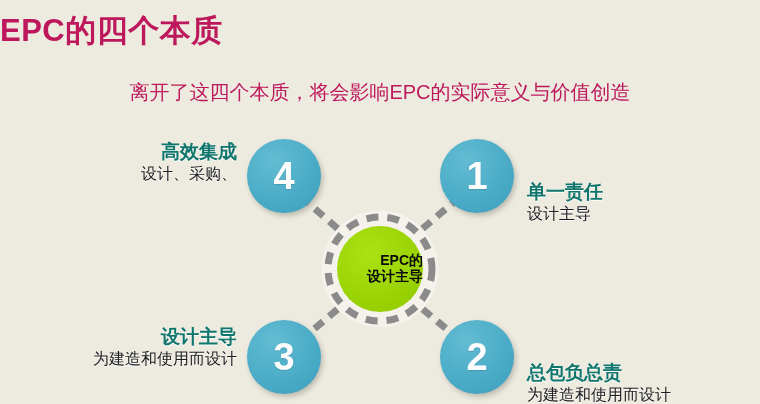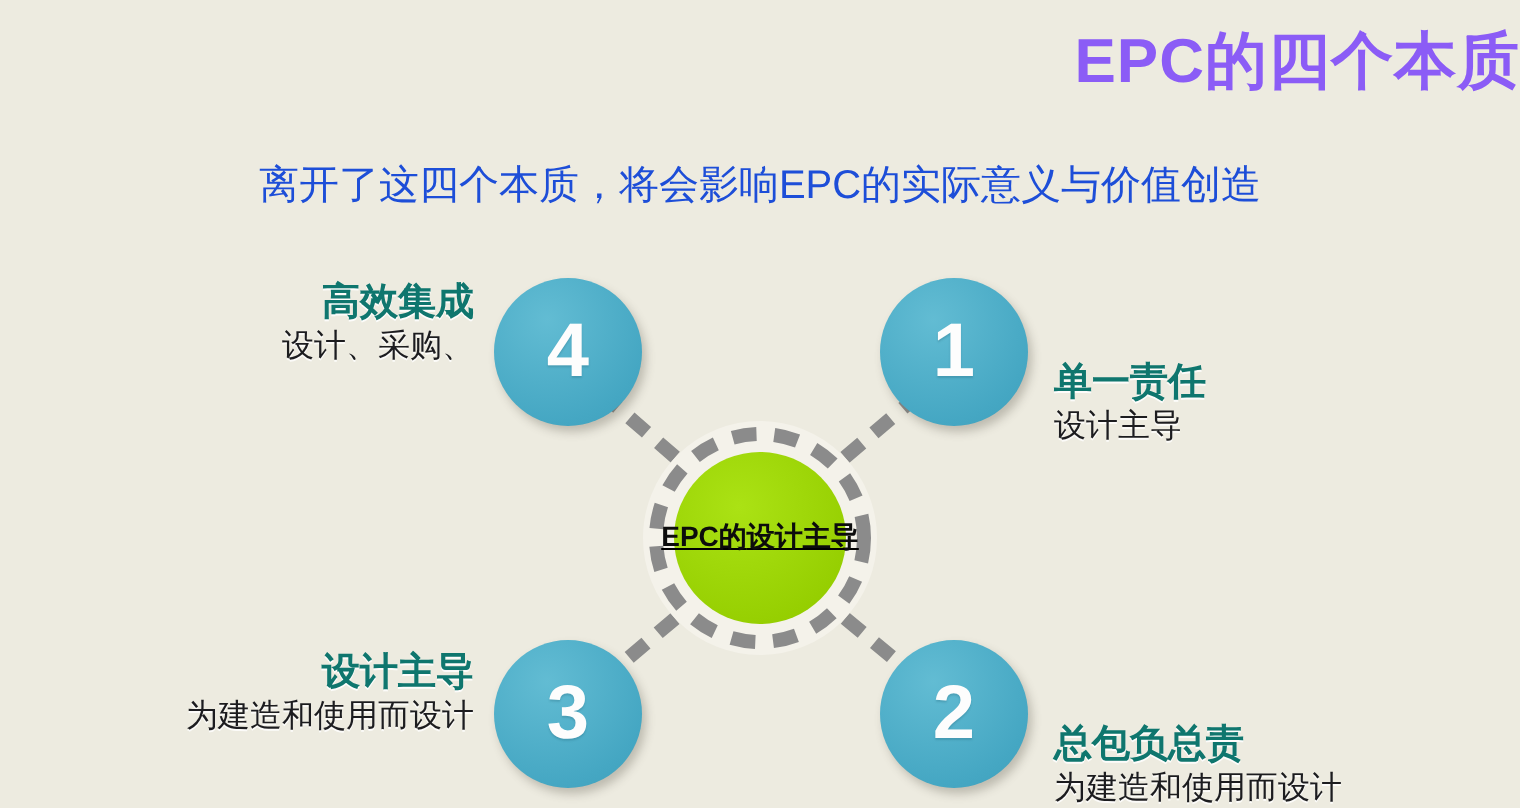"EPC的四个本质" #title { color: #8b5cf6 -> #be185d; text-align: right -> left }
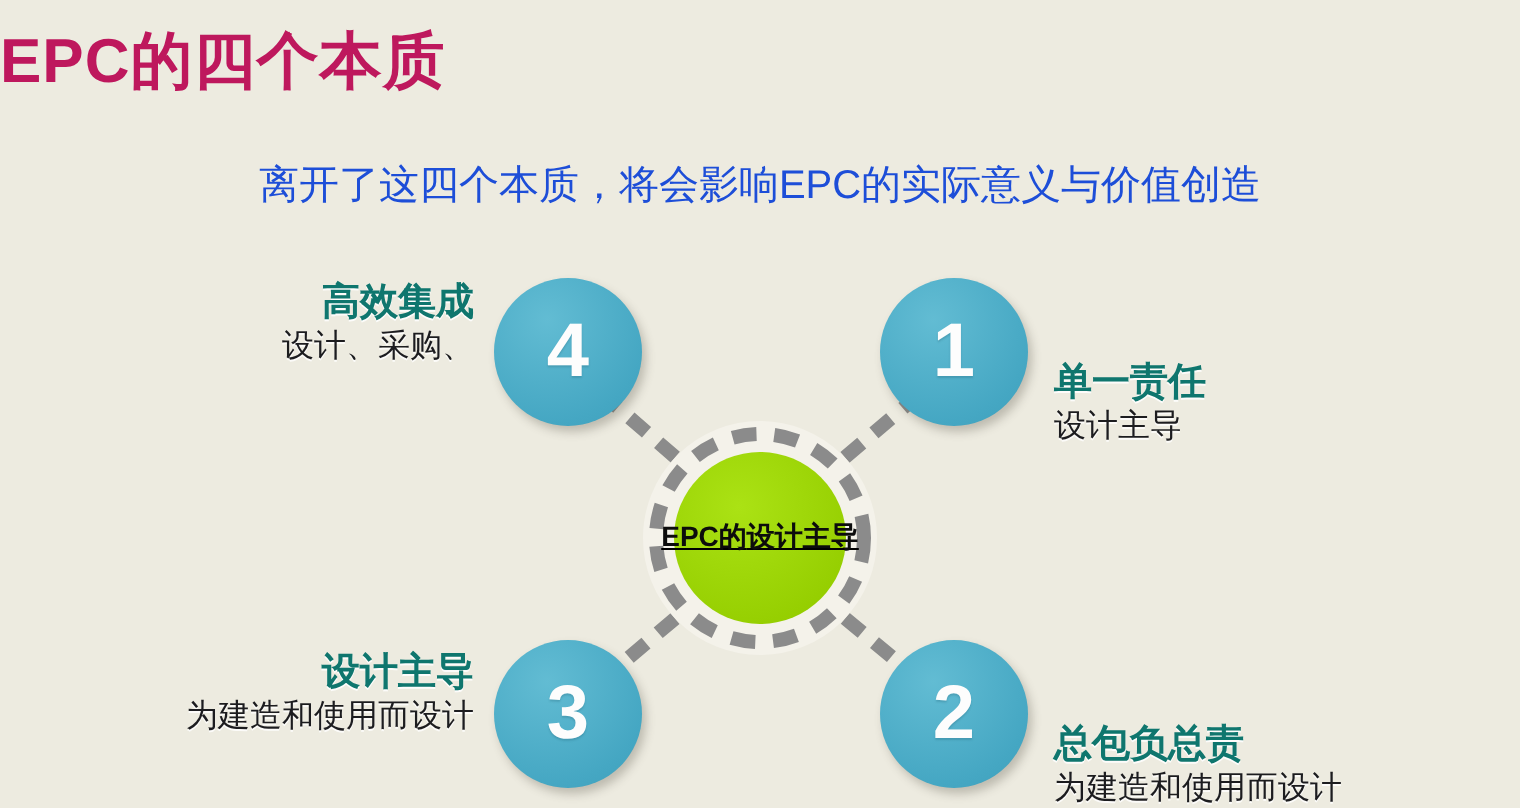"离开了这四个本质，将会影响EPC的实际意义与价值创造" #subtitle { color: #1d4ed8 -> #be185d }
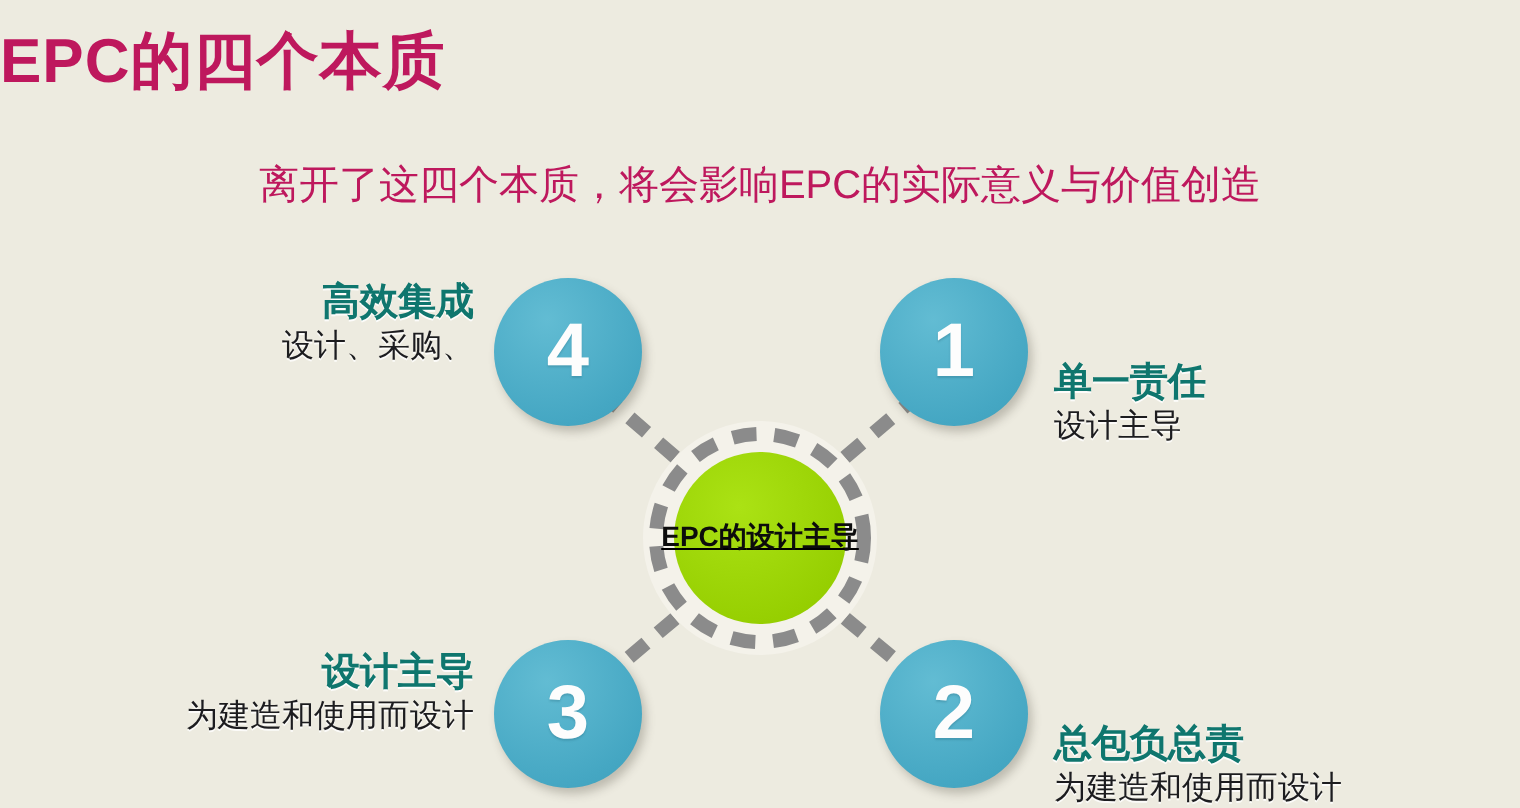"EPC的" .center-disc { align-items: center -> flex-end; flex-direction: row -> column; text-decoration: underline -> none }
